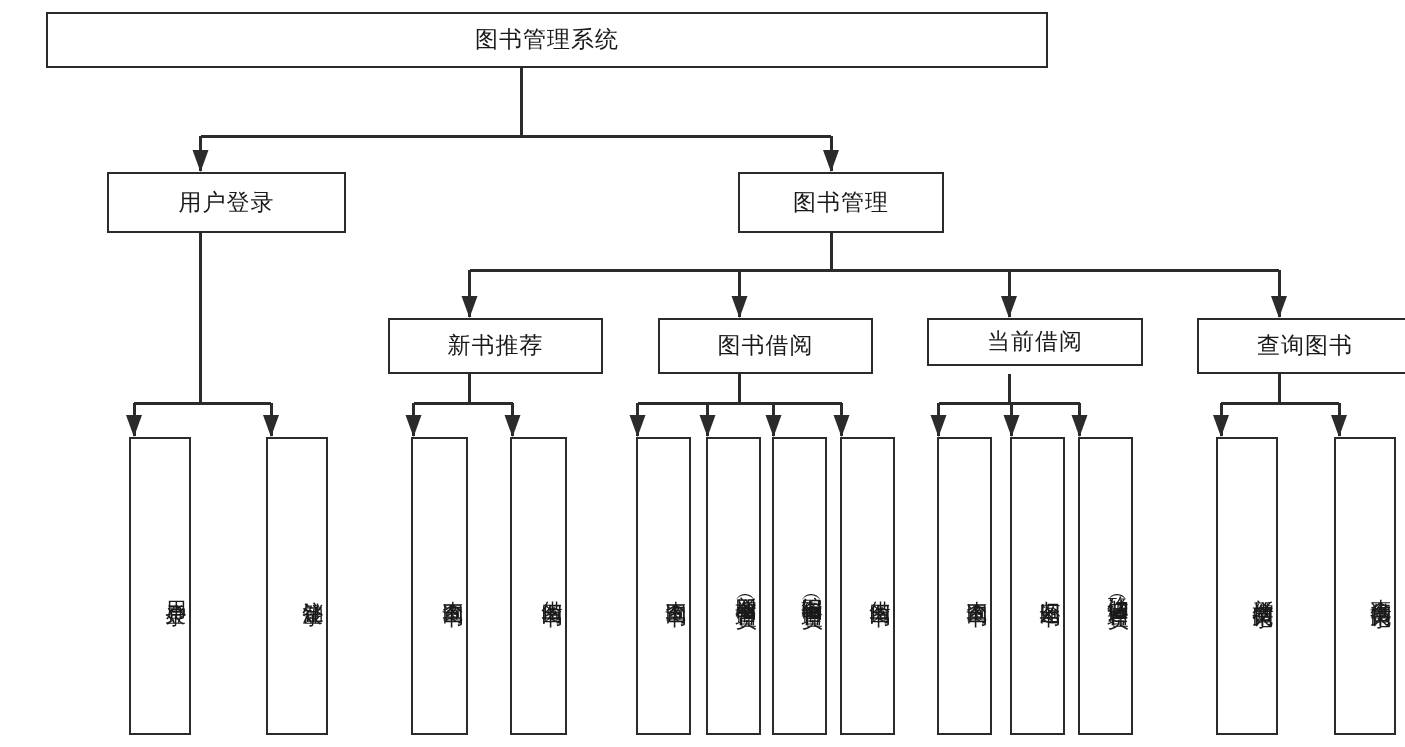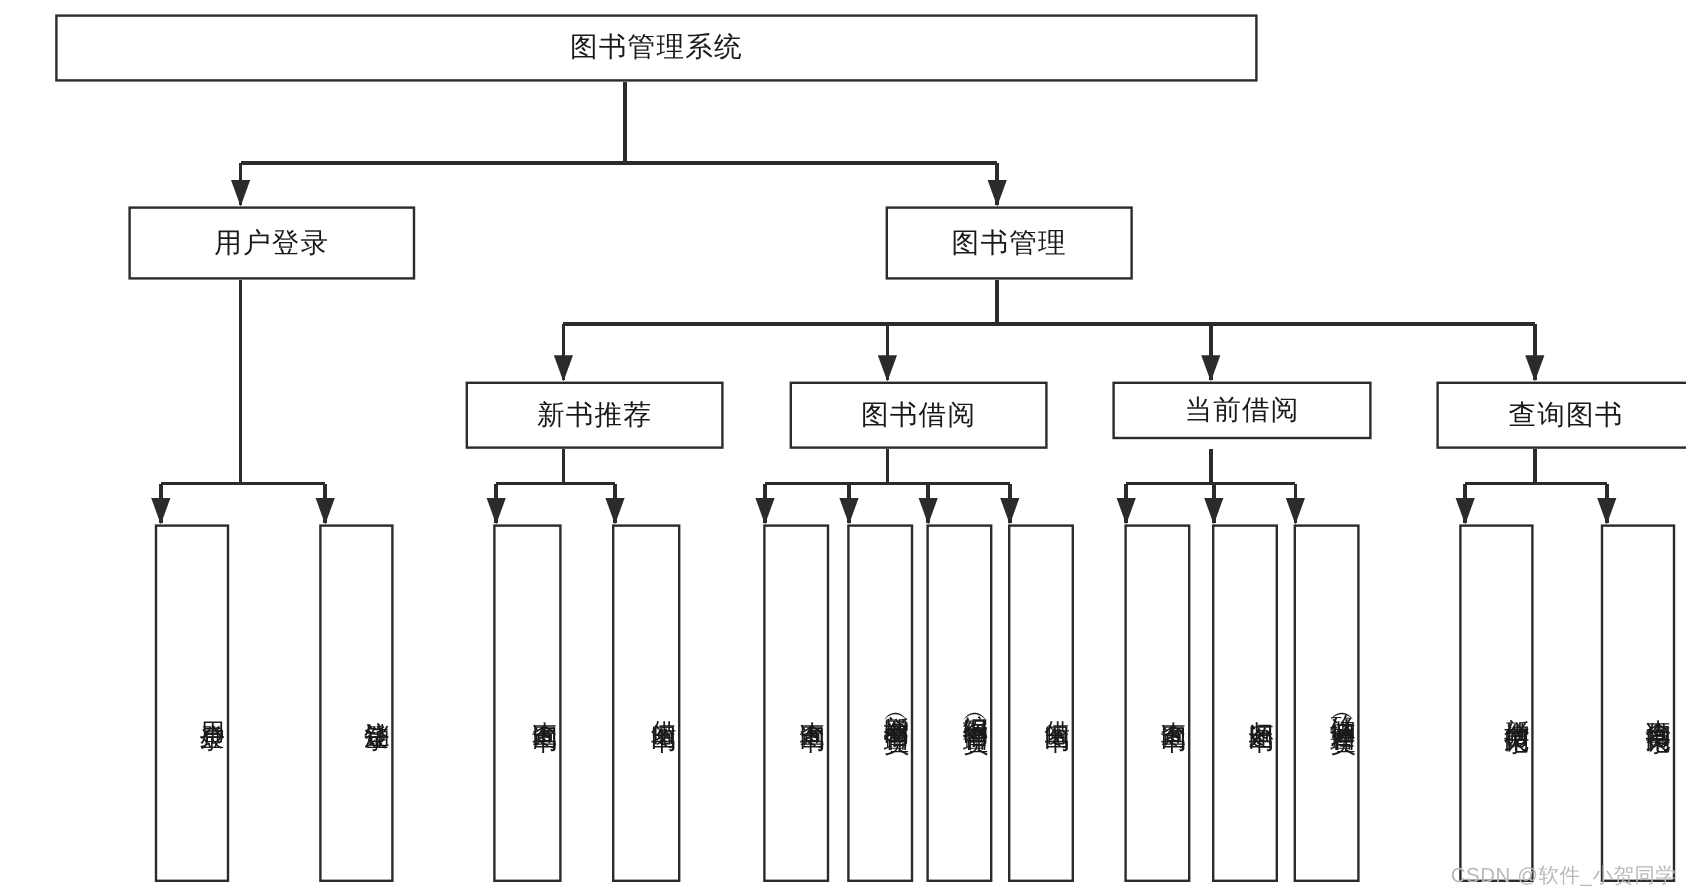"CSDN @软件_小贺同学" div { html: <div>CSDN @软件_小贺同学</div> -> none }
